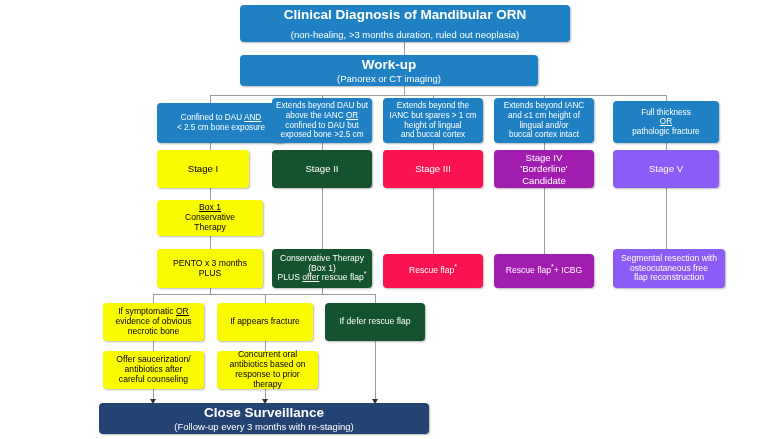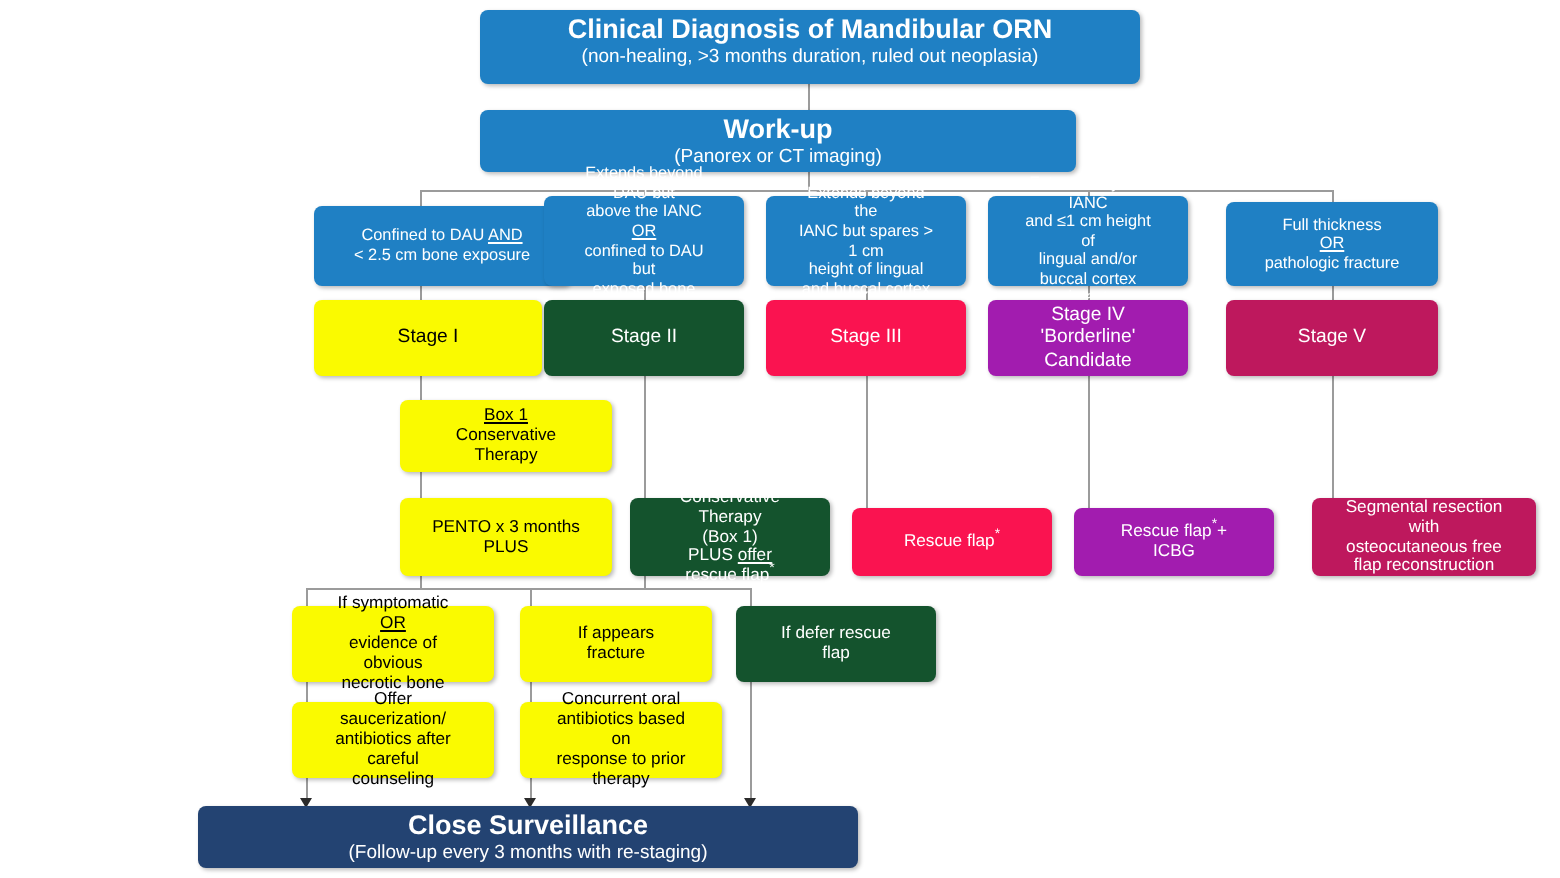"Clinical Diagnosis of Mandibular ORN" .box { justify-content: flex-start -> space-between; padding: 2px 16px -> 2px 4px }
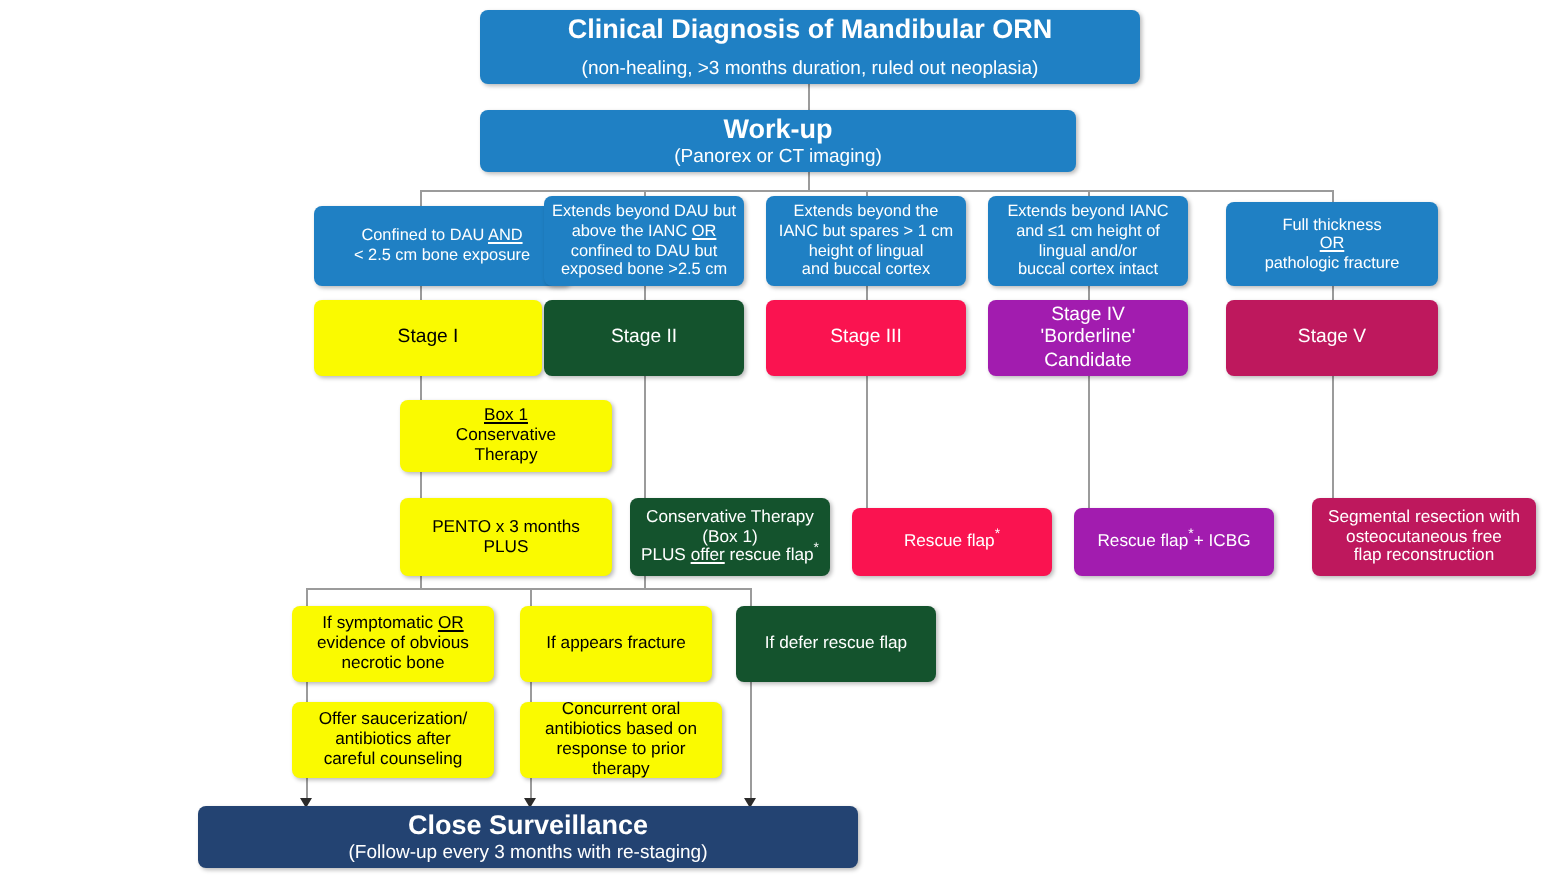"Stage I" div.box { width: 114px -> 92px }
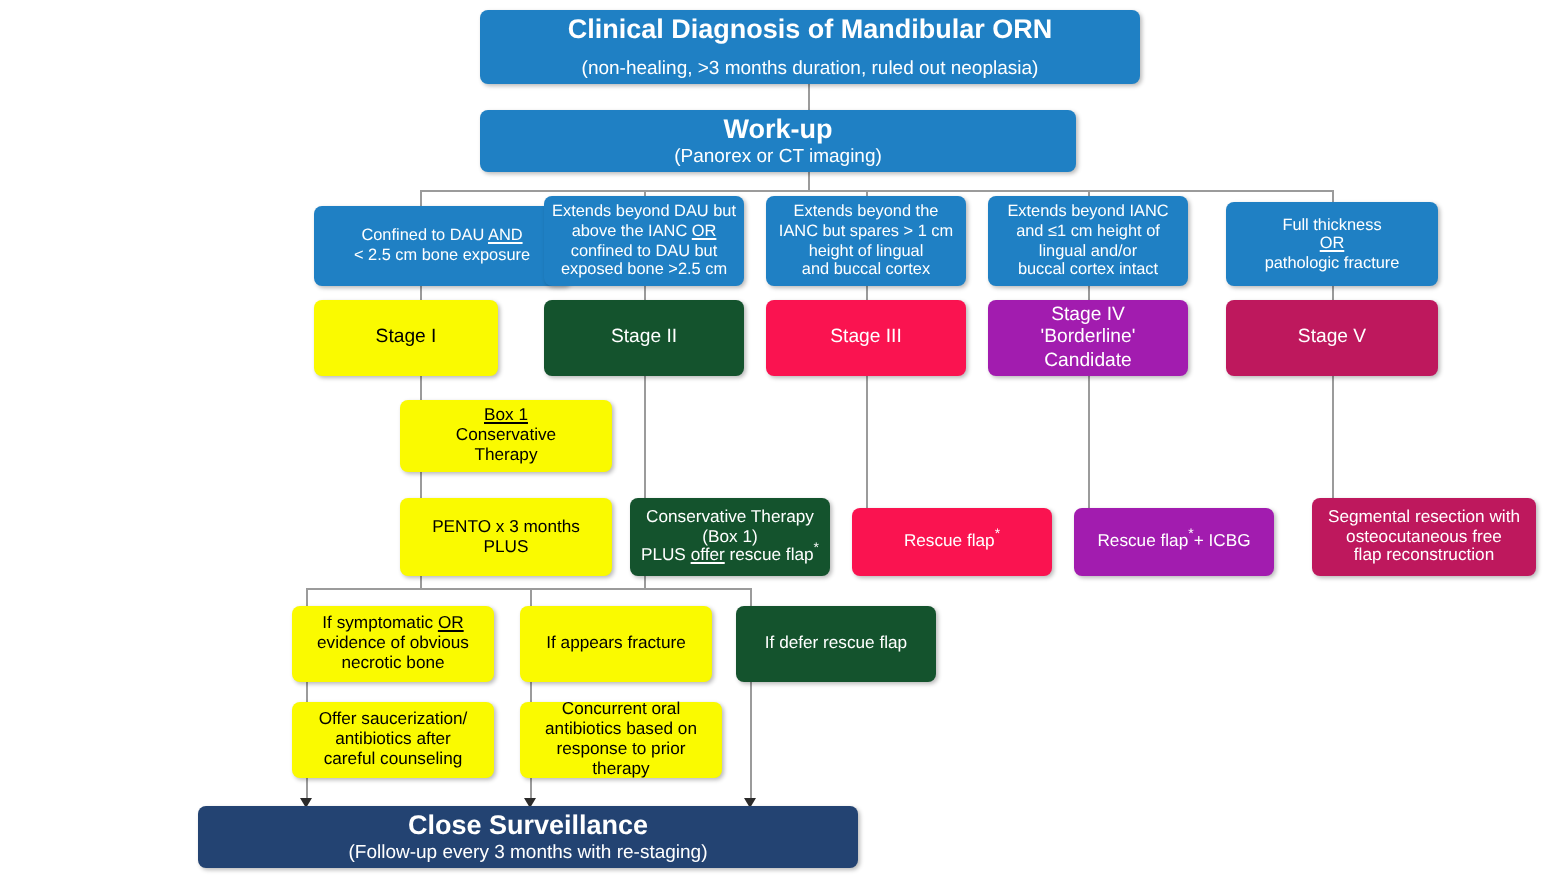"Stage V" .c-violet { background: #be185d -> #8b5cf6 }
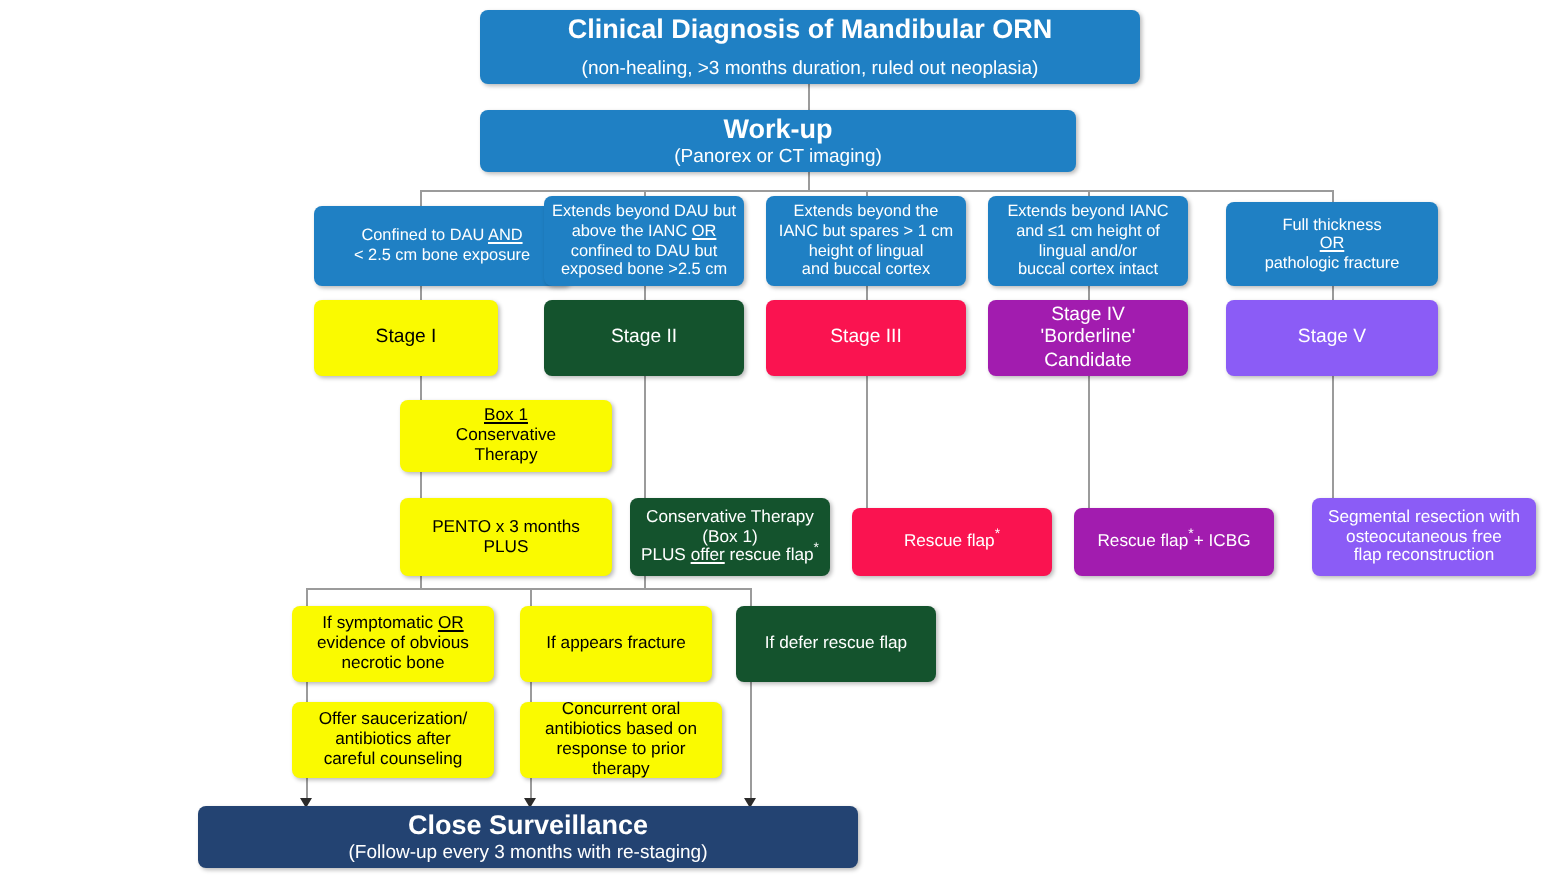"Box 1" .t-body { margin-left: 43px -> none }
